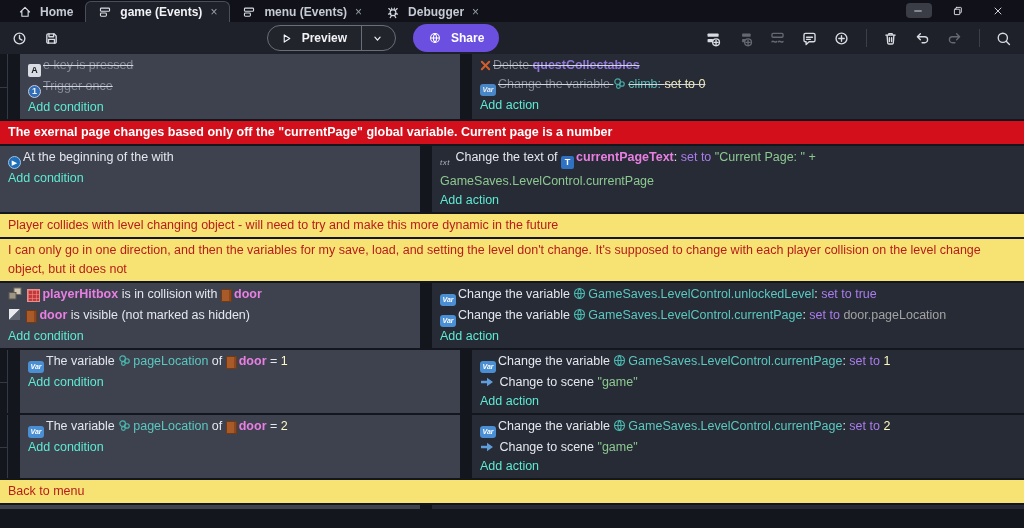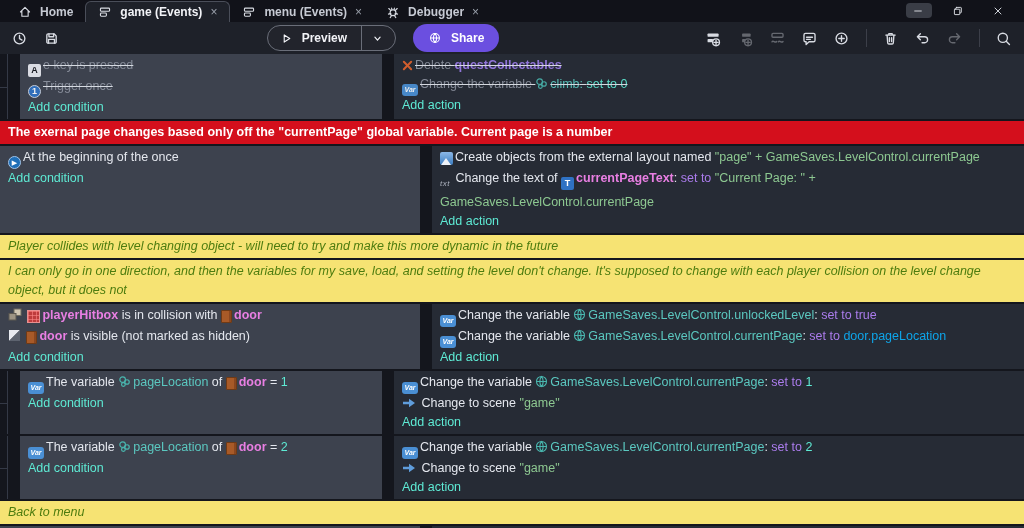"Ae key is pressed" .erow.ind .conds { width: 362px -> 440px }
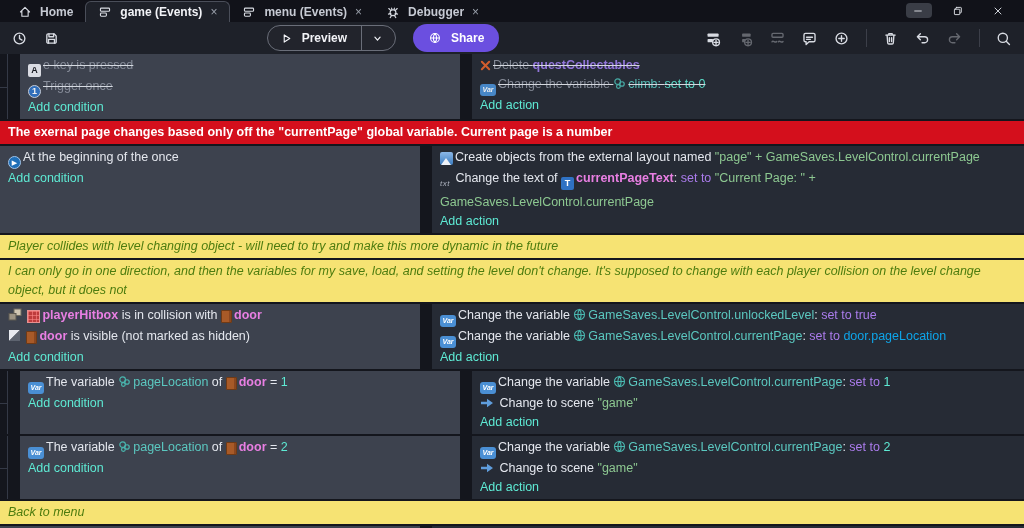"set to 0" .tok-num { color: #5eead4 -> #fef9c3 }
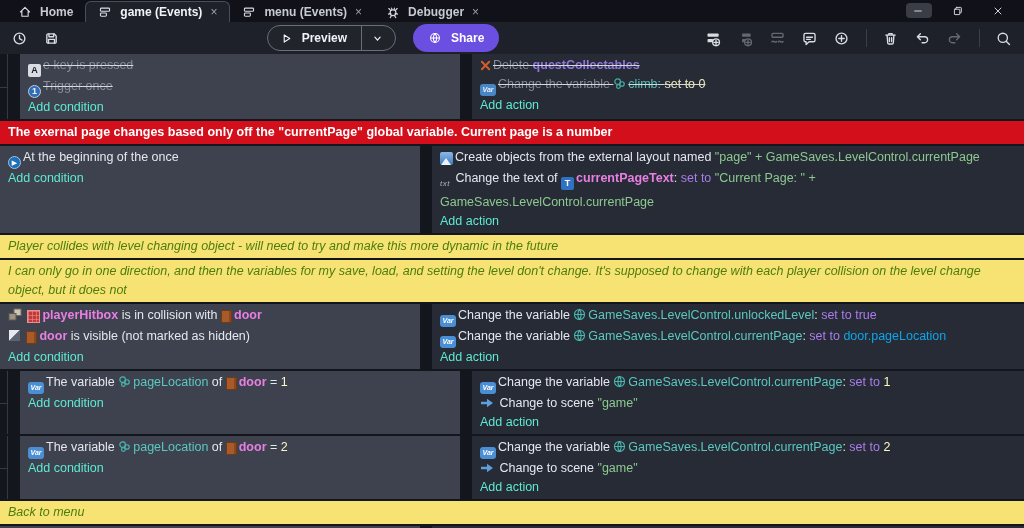"At the beginning of the" span.tok-text { text: once -> with }
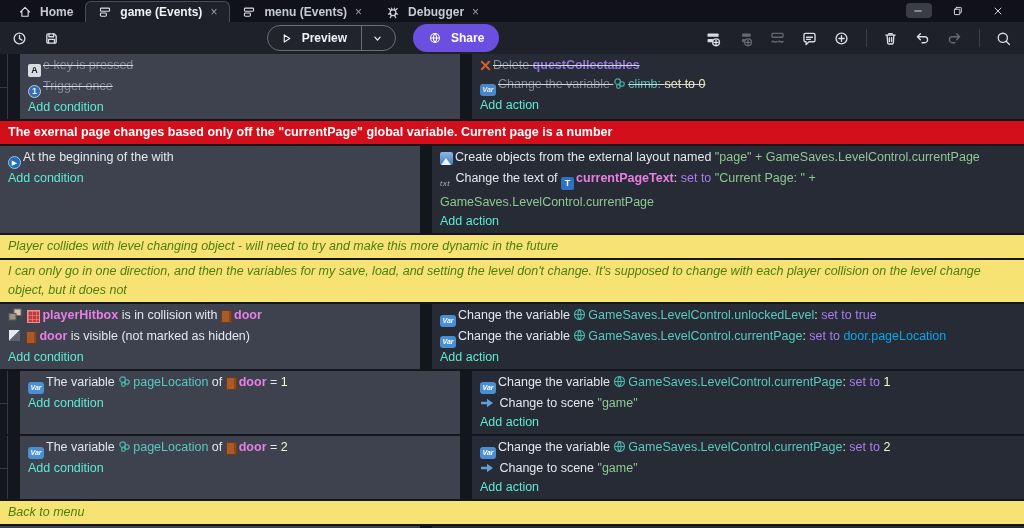"Create objects from the external" div.line { html: <div><span><span></span></span><span>Create objects from the external layout named </span><span>"page" + GameSaves.LevelControl.currentPage</span></div> -> none }
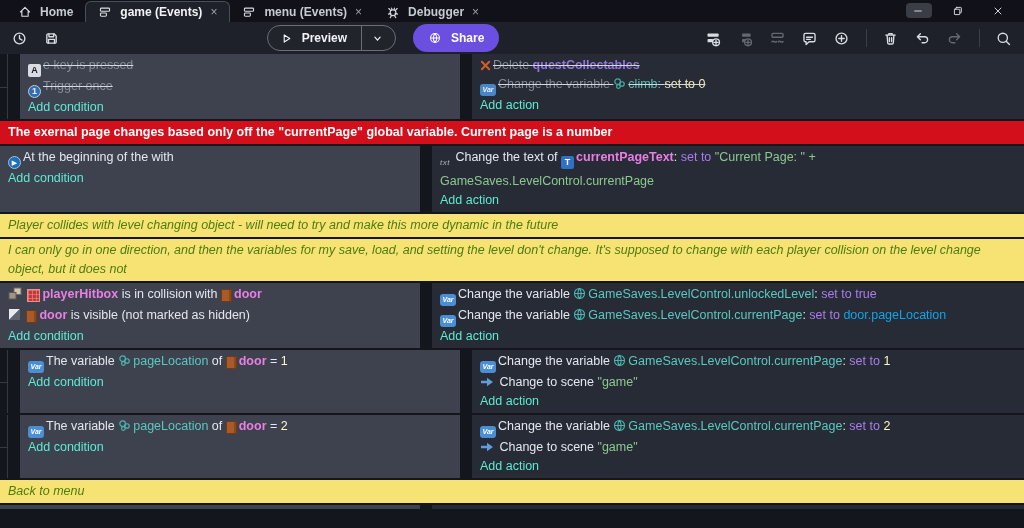"Player collides with level changing" .comment.yellow { color: #4d7c0f -> #b91c1c; font-style: italic -> none }
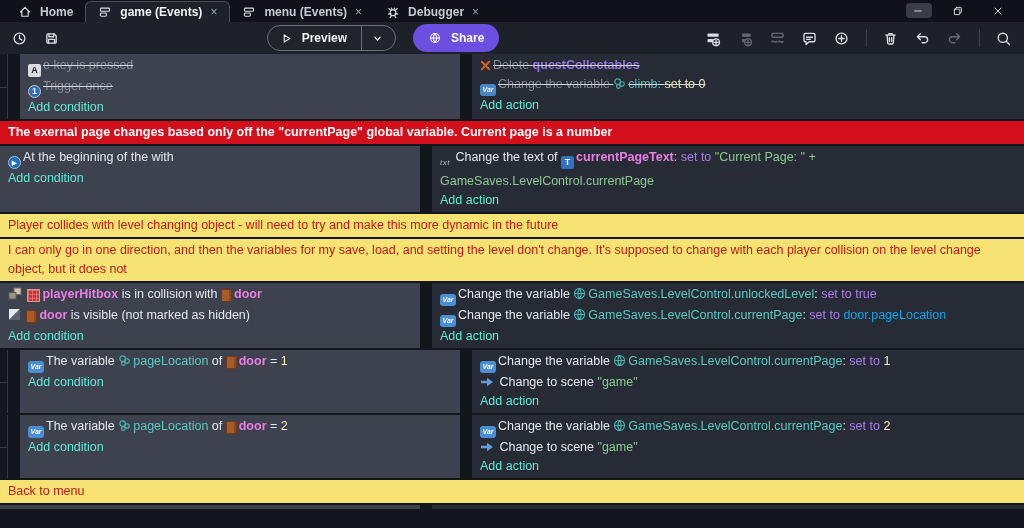"door.pageLocation" .tok-oexpr { color: #0ea5e9 -> #a3a3a3 }
